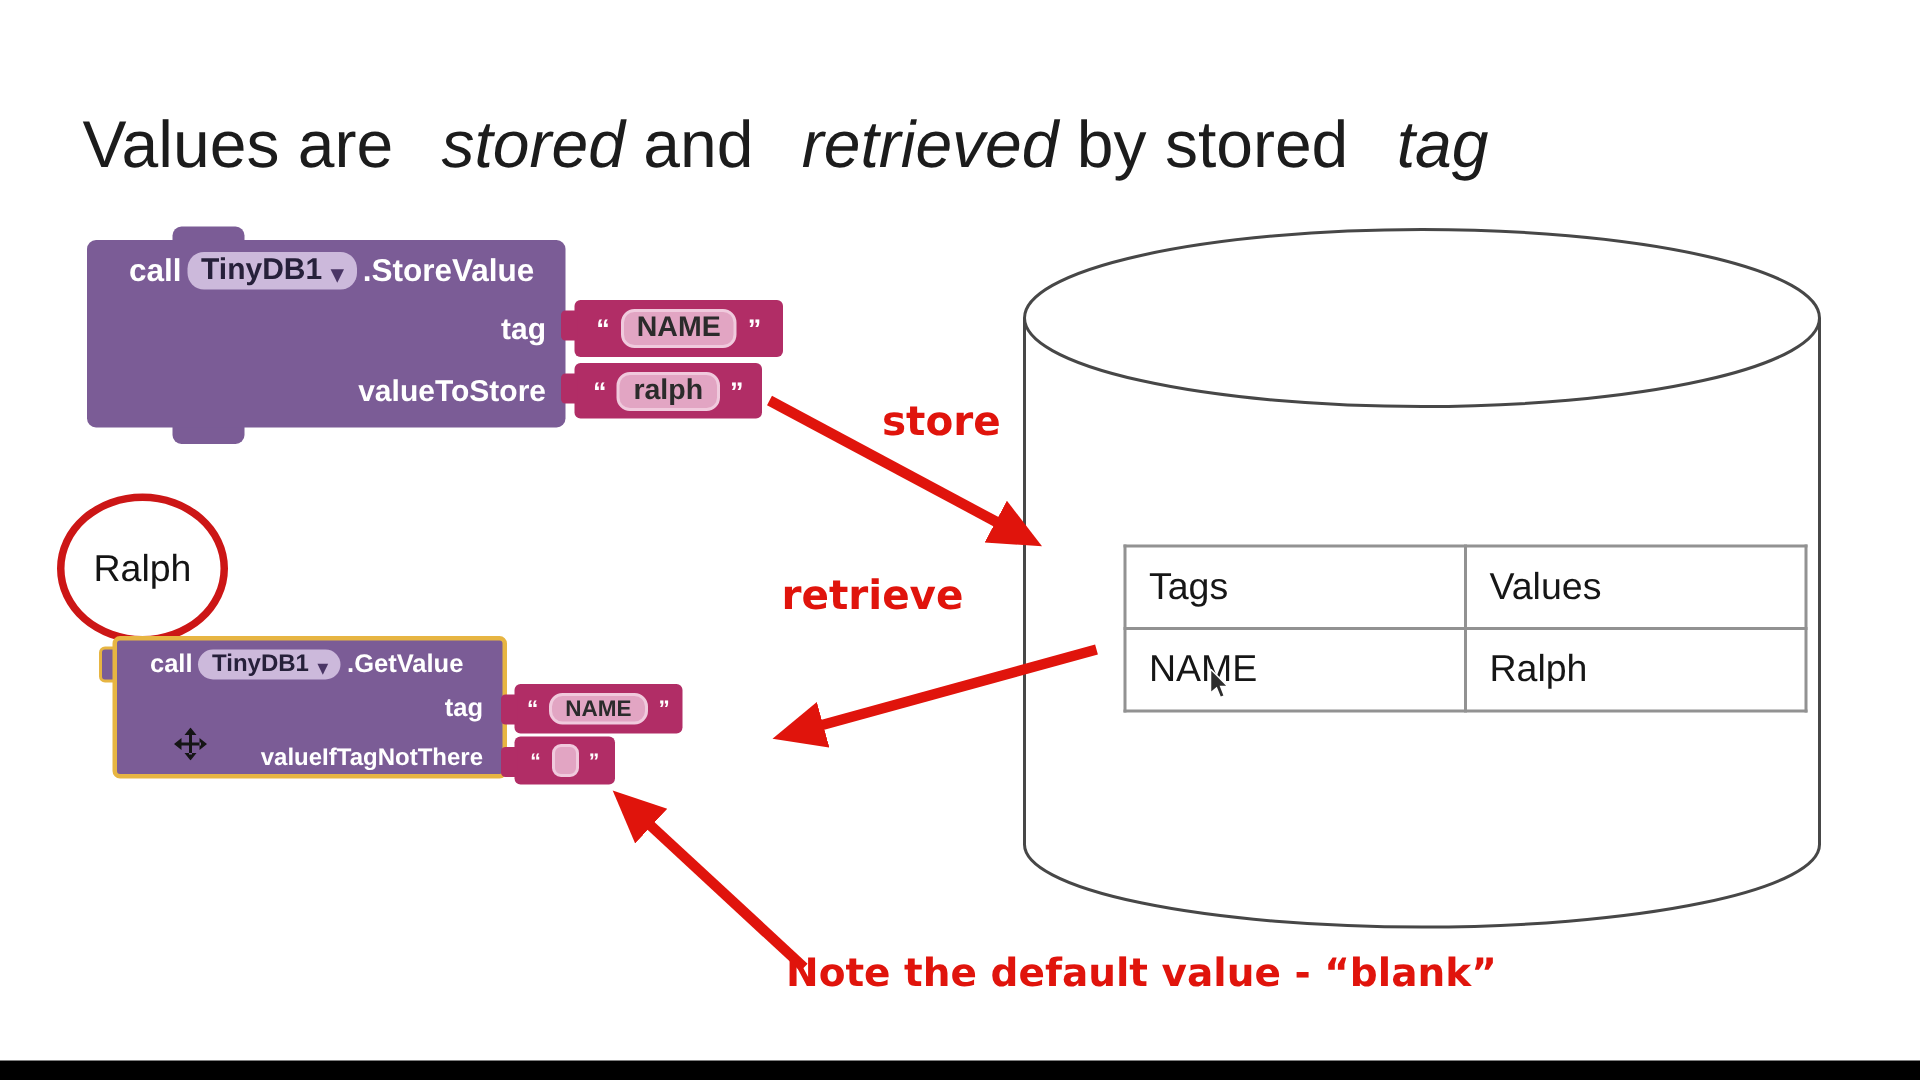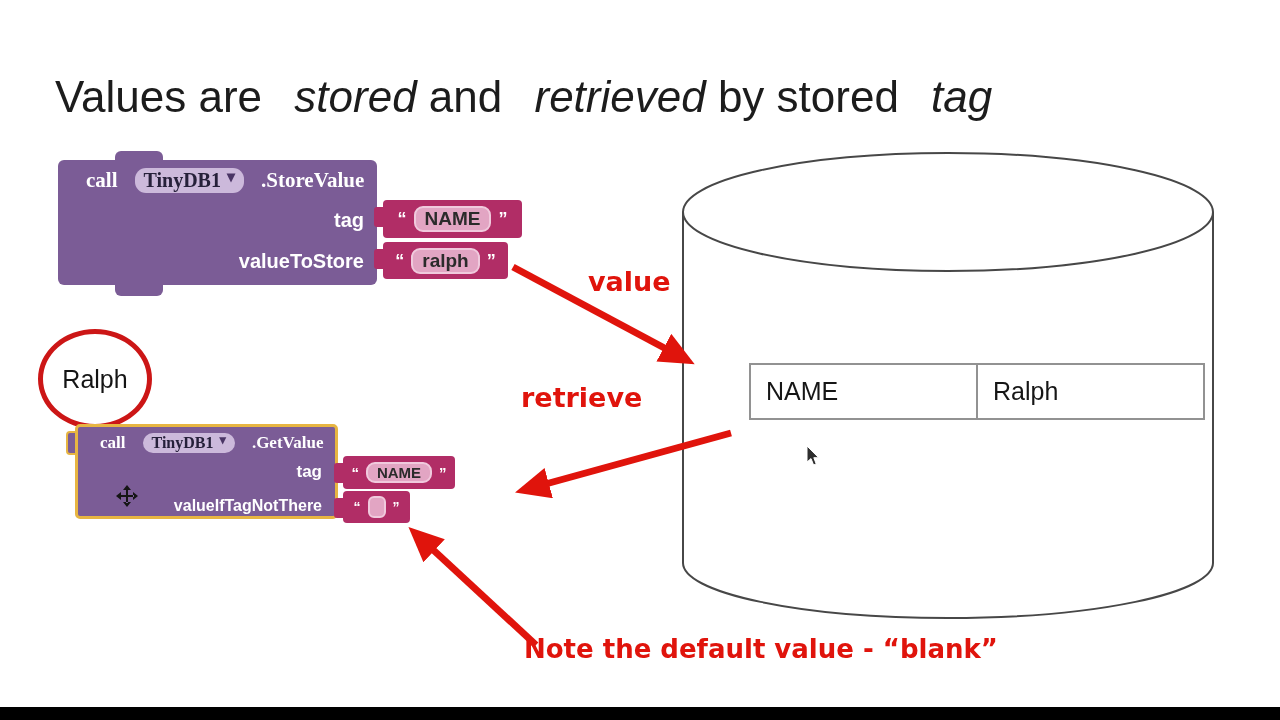"call" .ai-row1 { font-family: Liberation Serif, serif -> none; gap: 17px -> 4px }
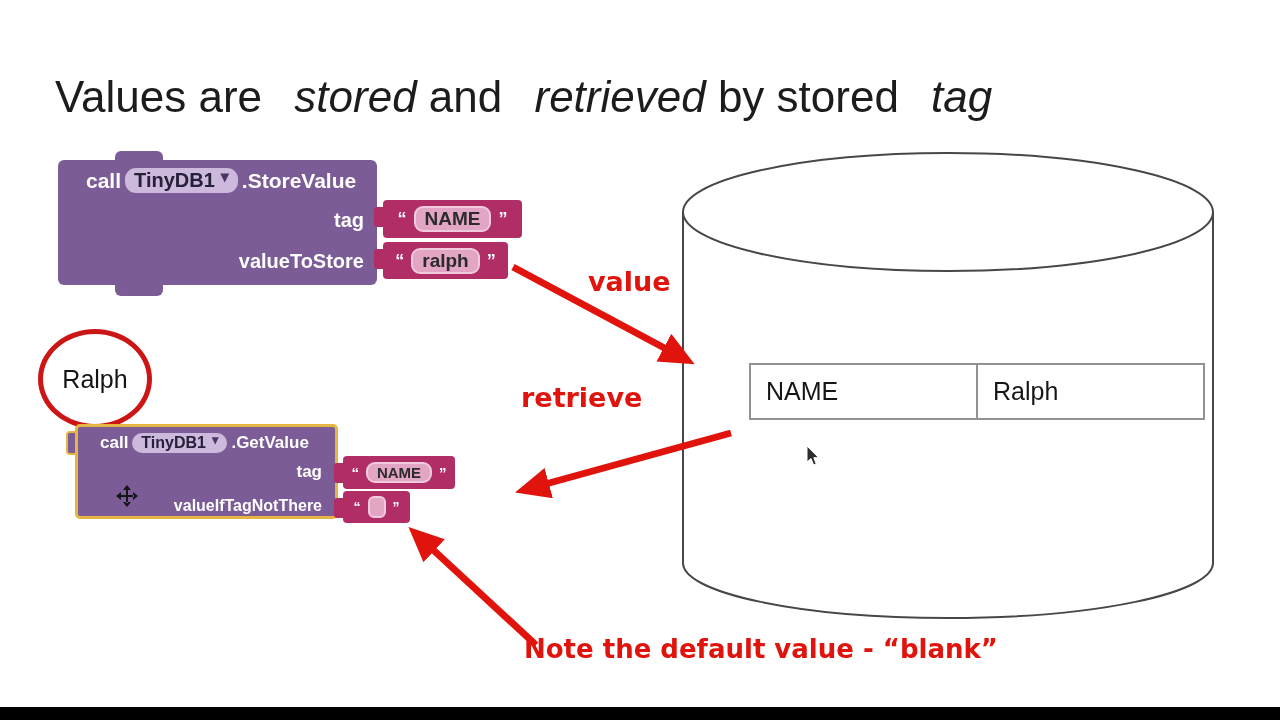"TinyDB1" .ai-pill { align-items: flex-start -> flex-end }
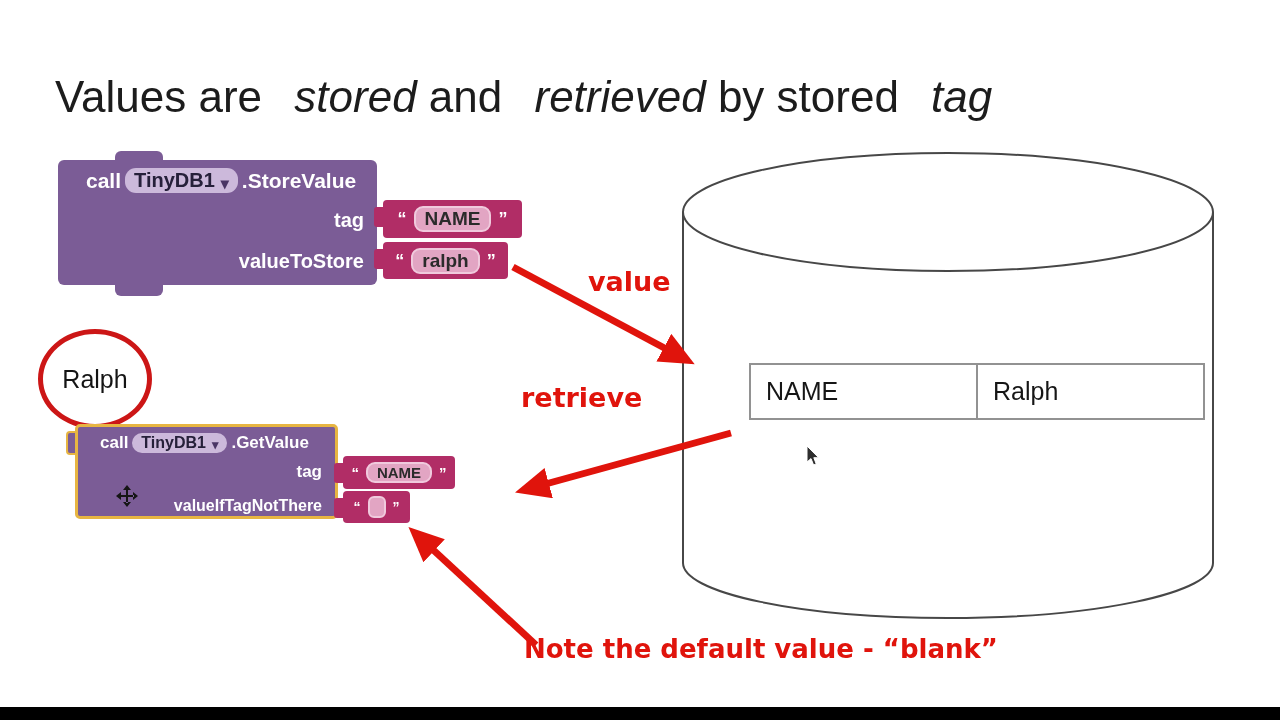"value" div.abs { text: value -> store }
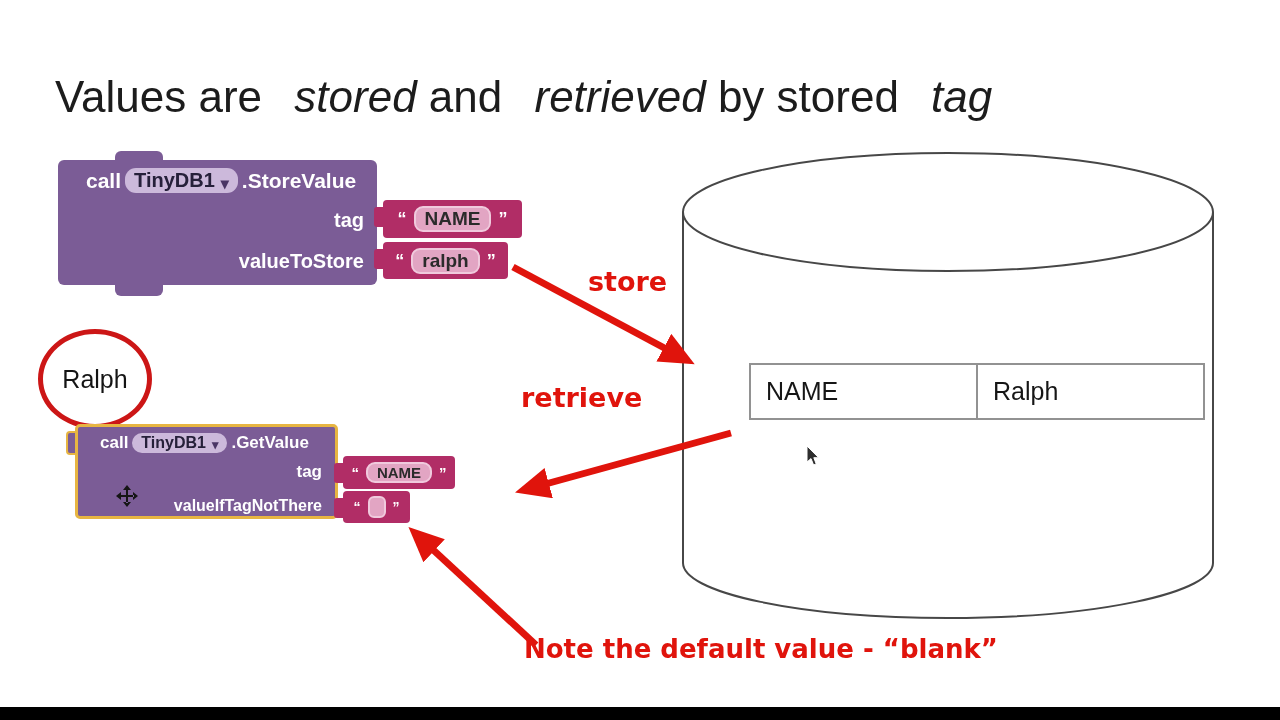"Tags" tr { html: none -> <tr> <td>Tags</td> <td>Values</td> </tr> }
